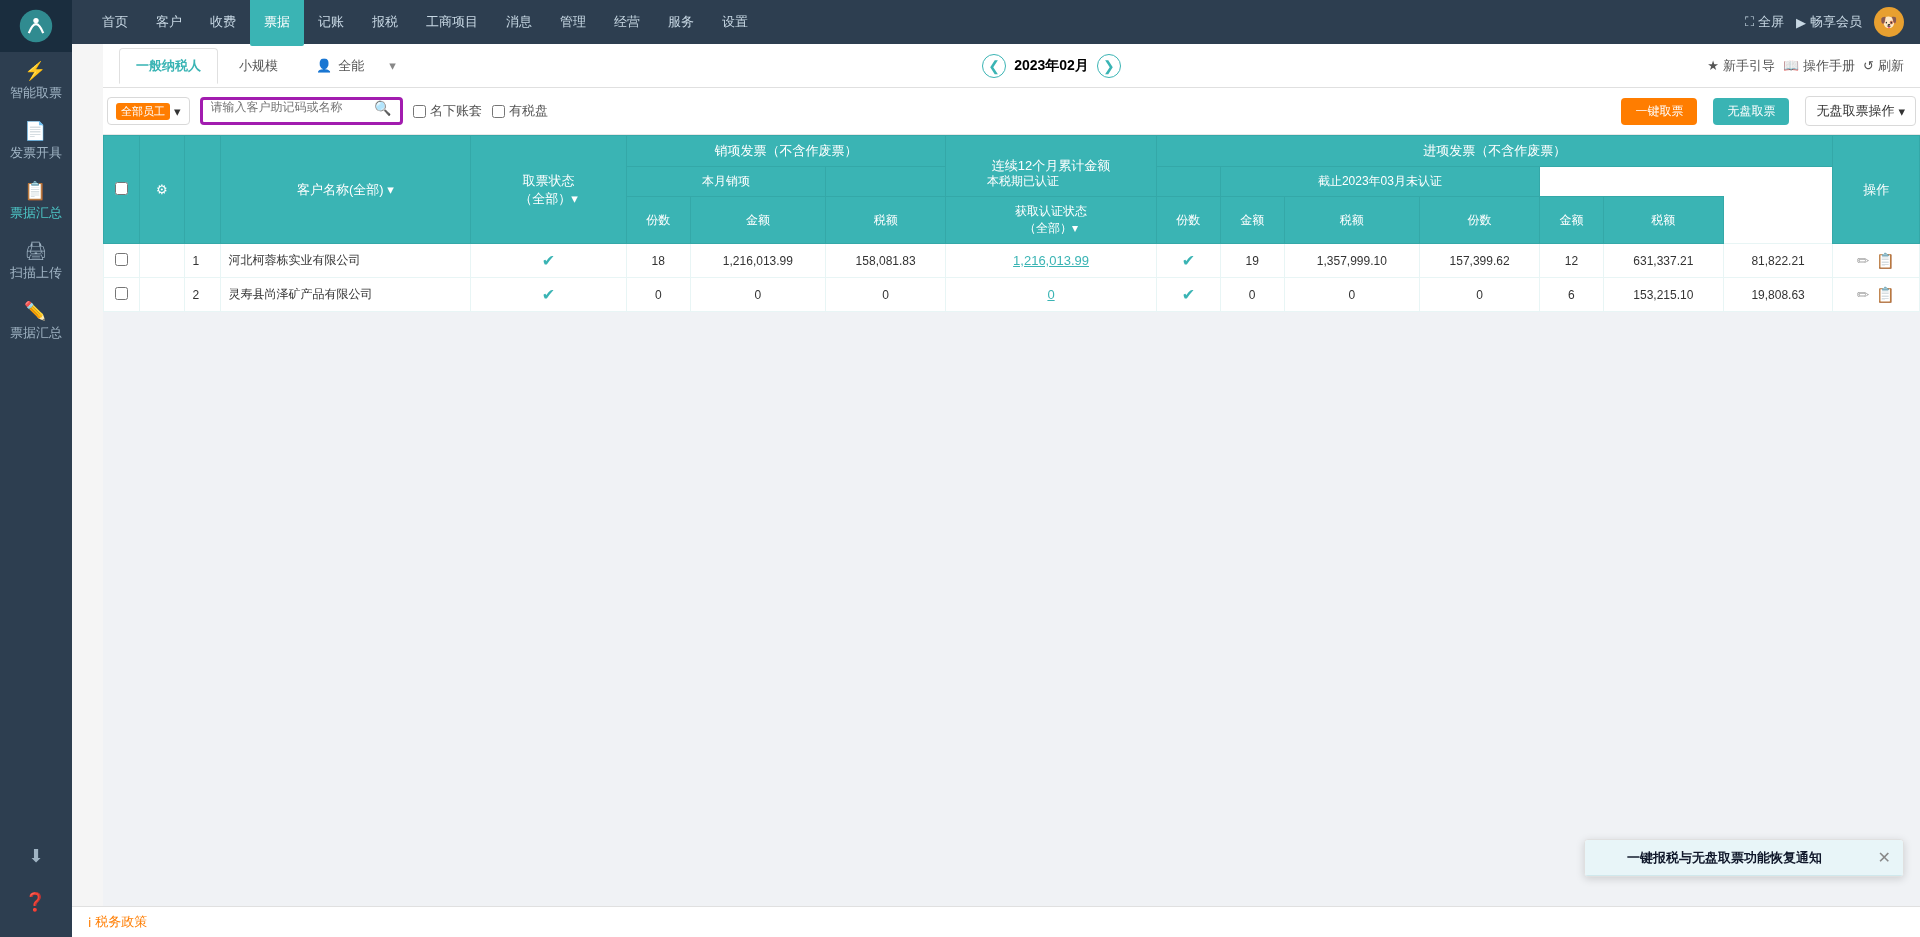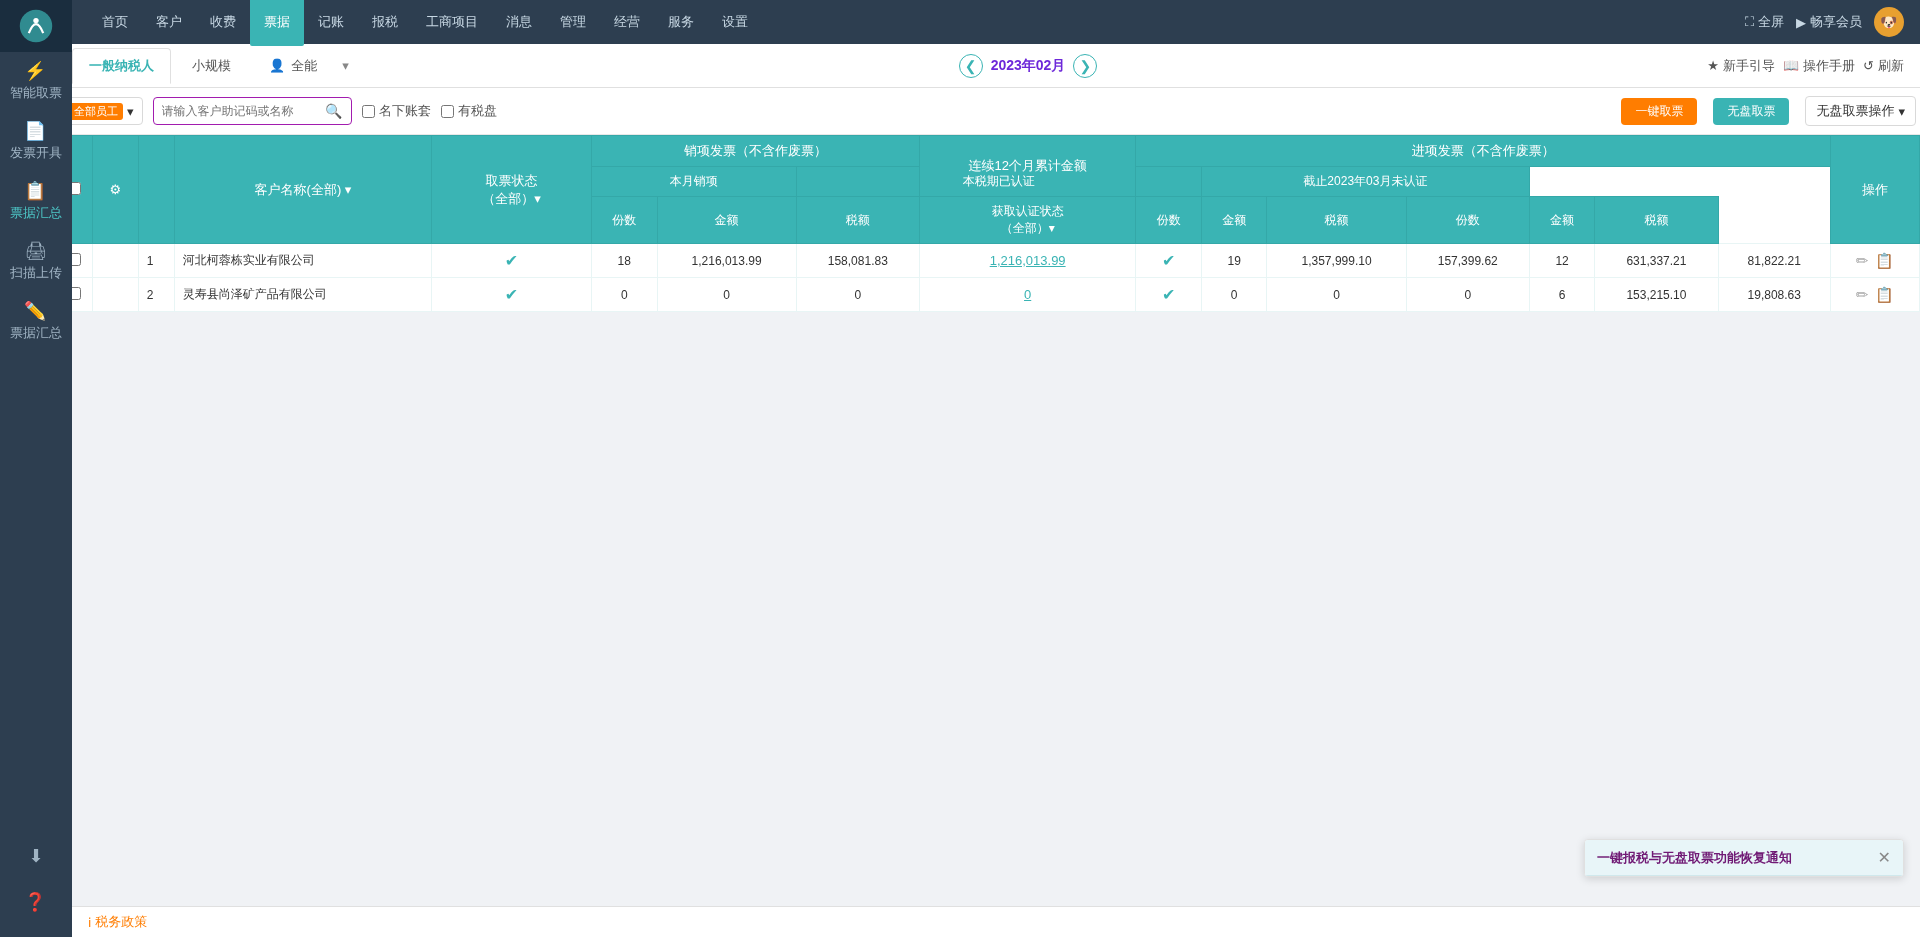"一般纳税人" .main { margin-left: 56px -> 103px }
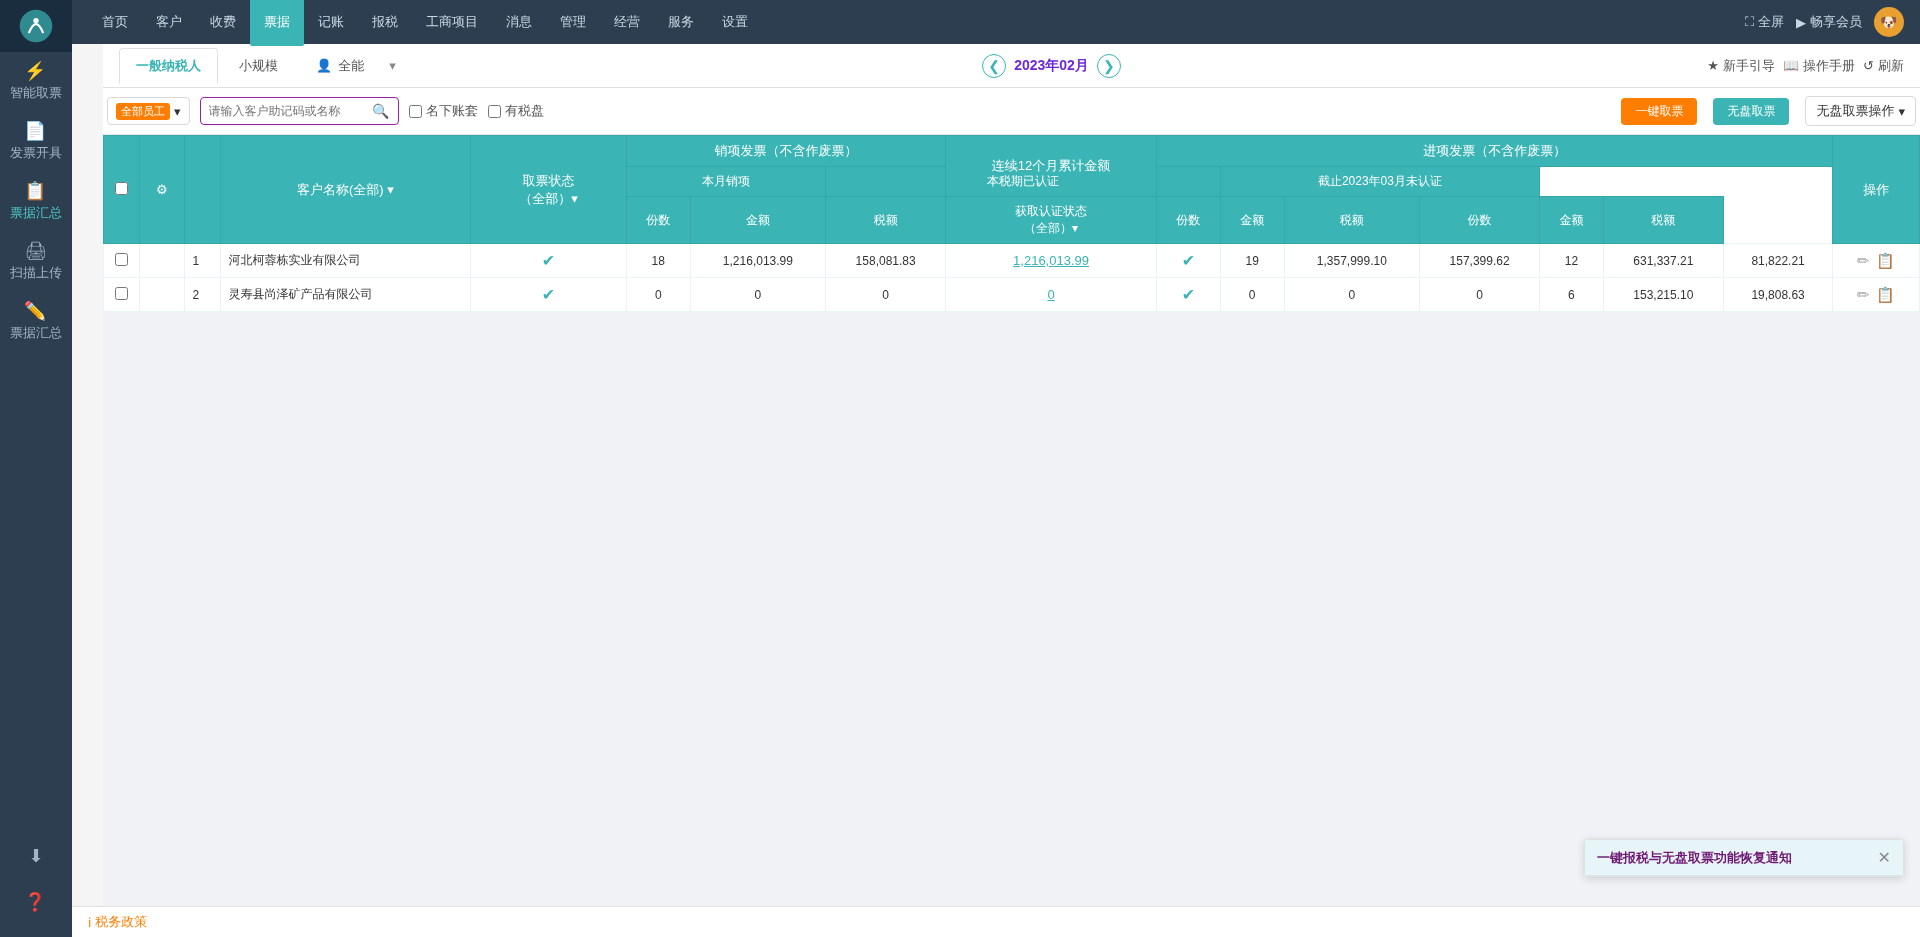"2023年02月" .date-text { color: #6d28d9 -> #000000 }
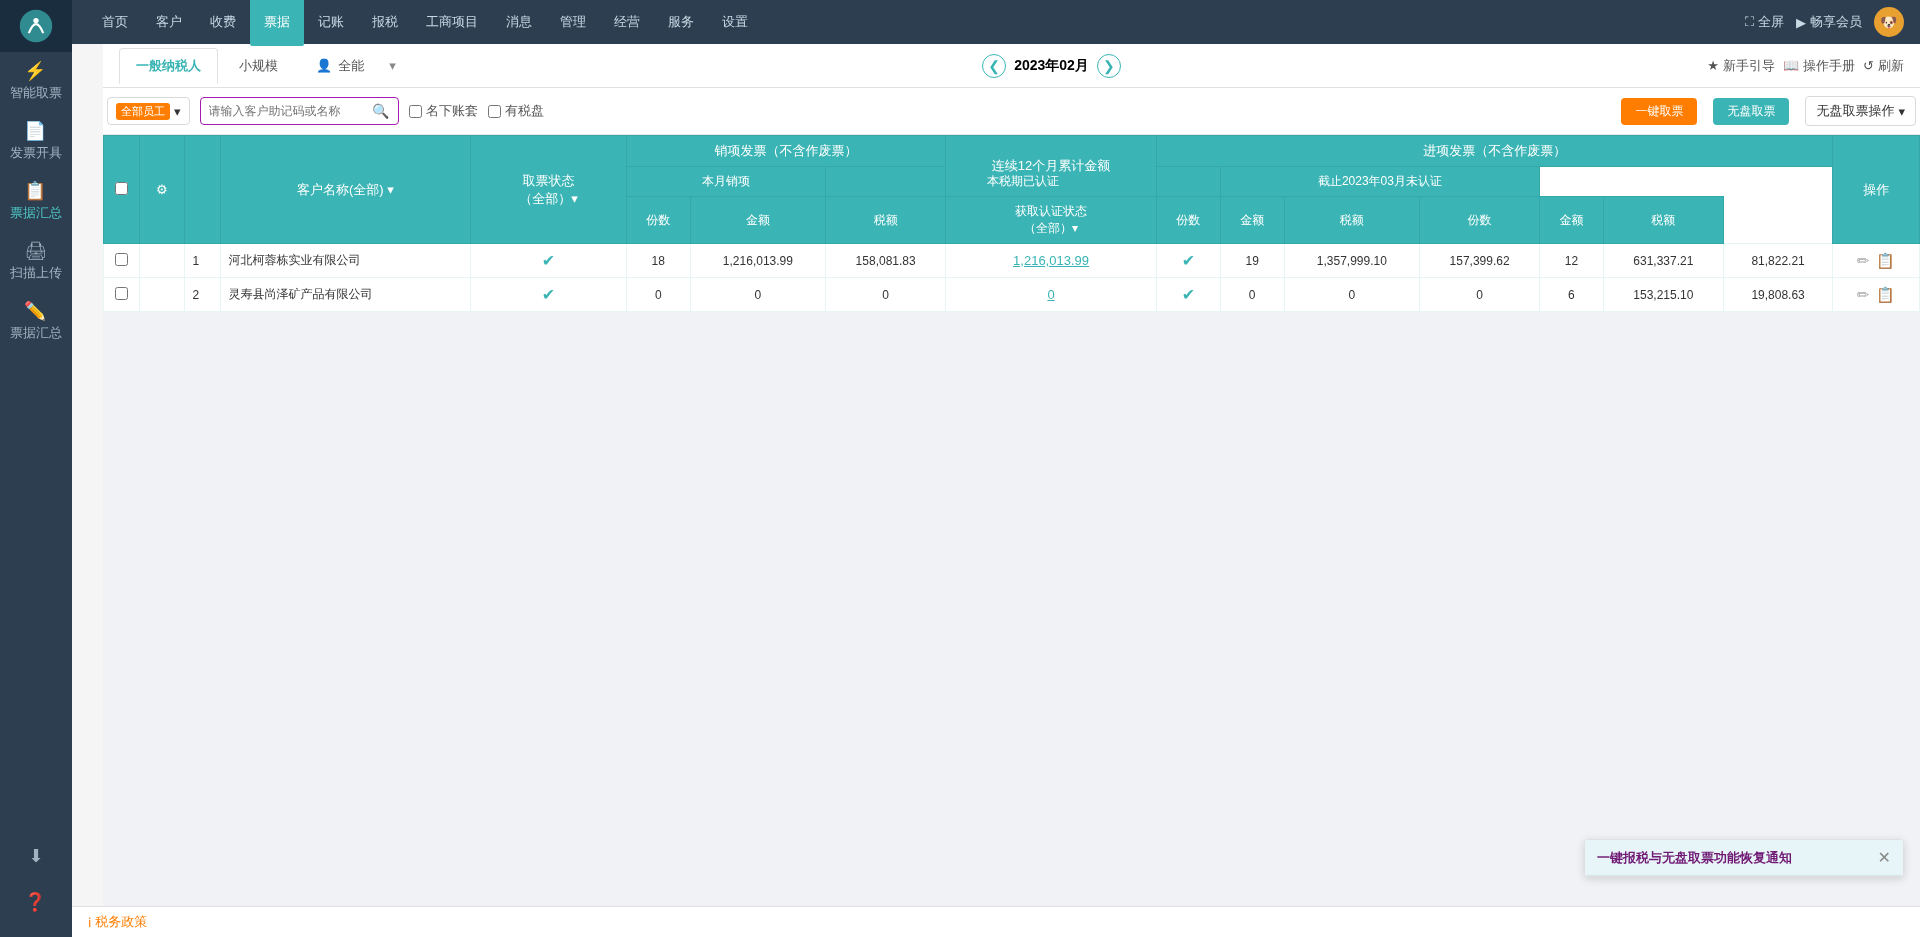"请输入客户助记码或名称" .search-input-wrap { align-items: center -> flex-start; border: 1px solid #a21caf -> 3px solid #a21caf }
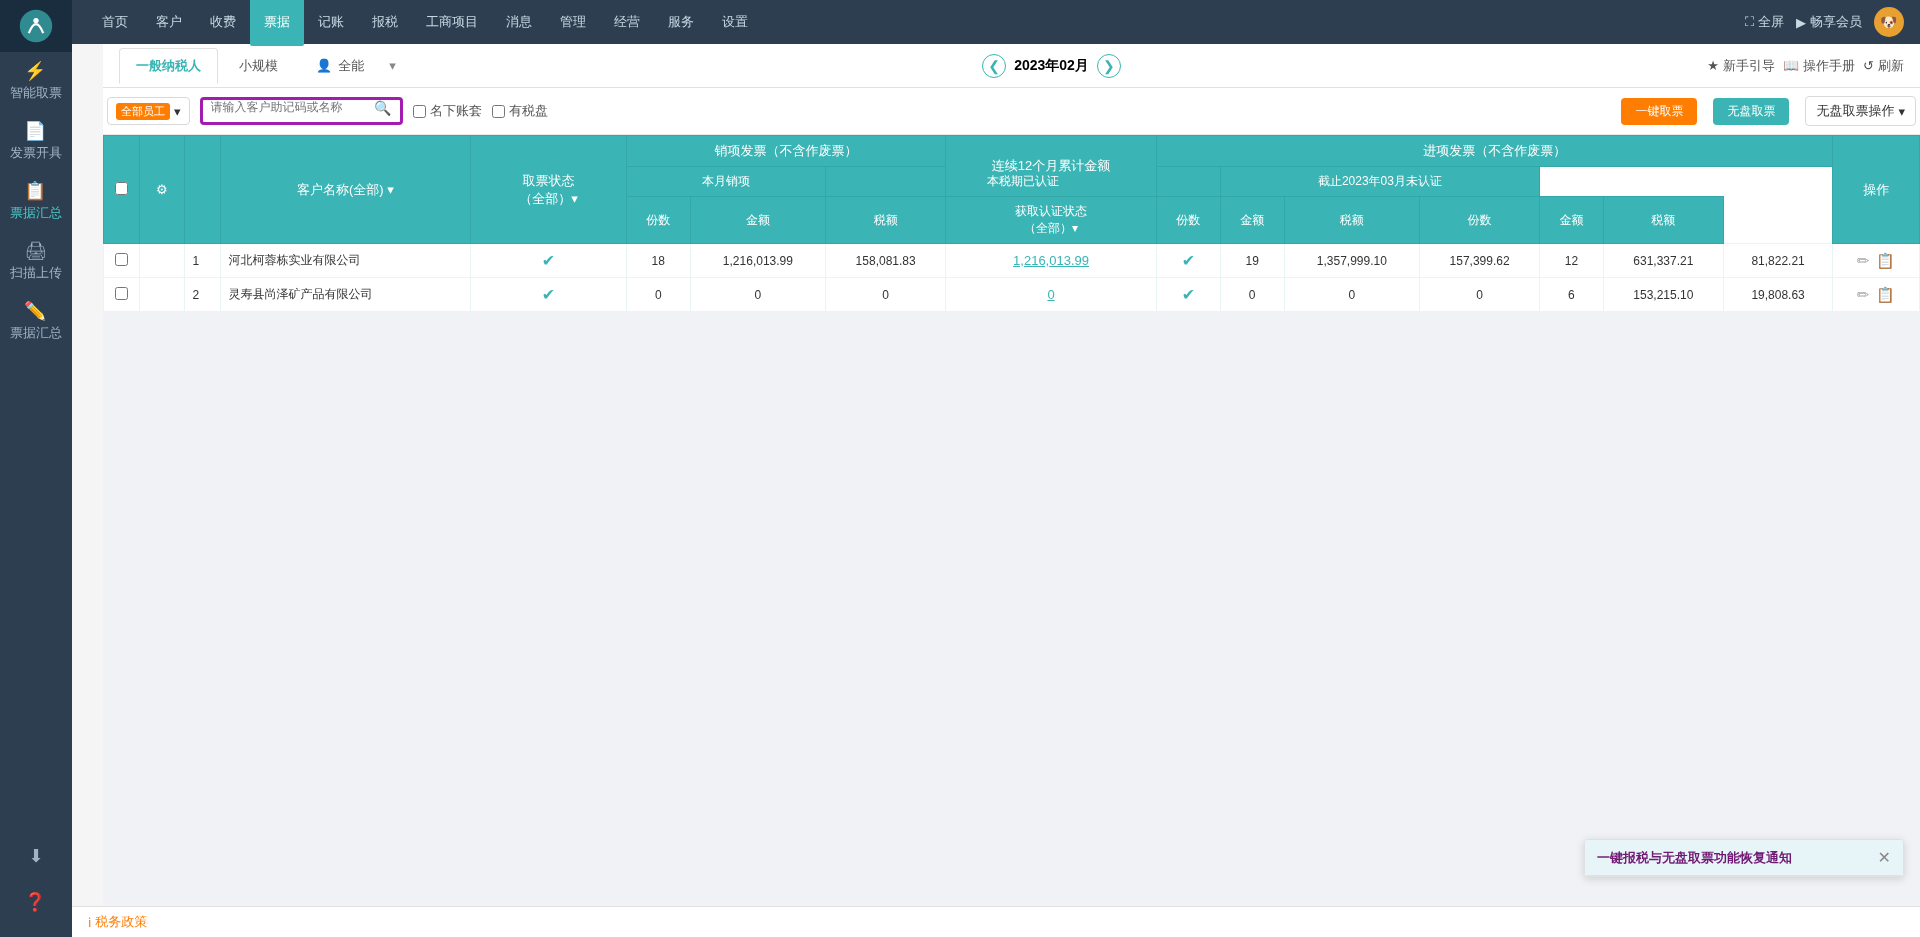"一键报税与无盘取票功能恢复通知" .notification-header-title { color: #701a75 -> #0f172a; margin-left: none -> 30px }
